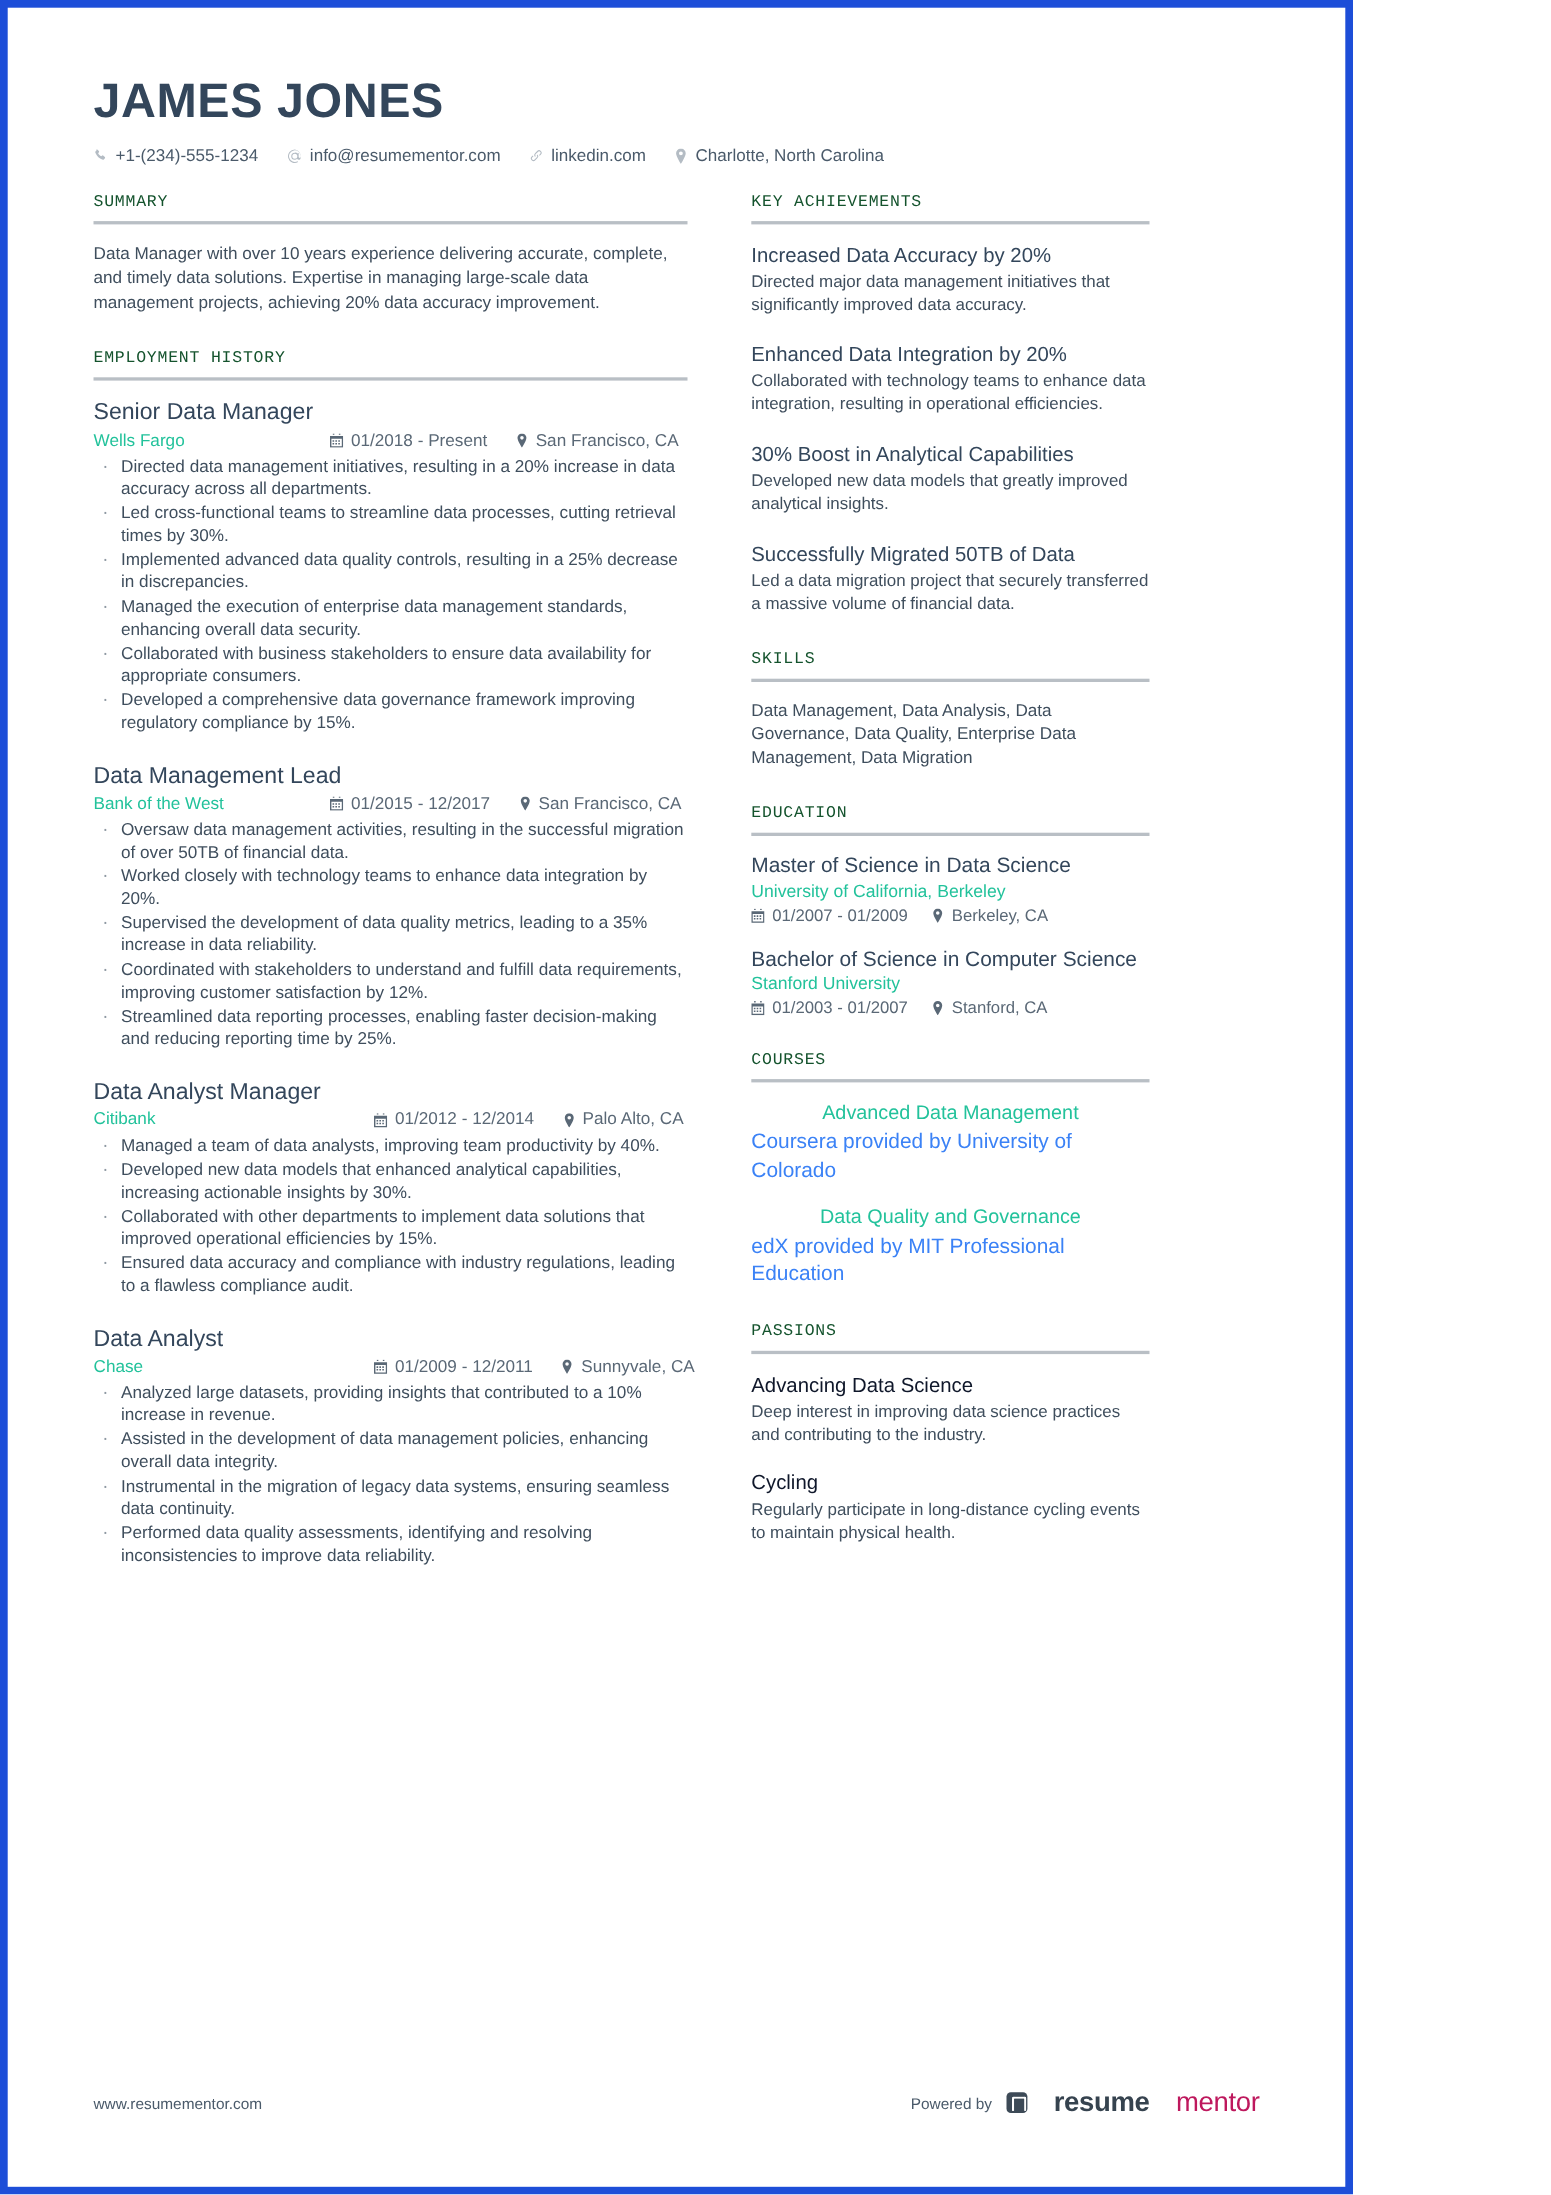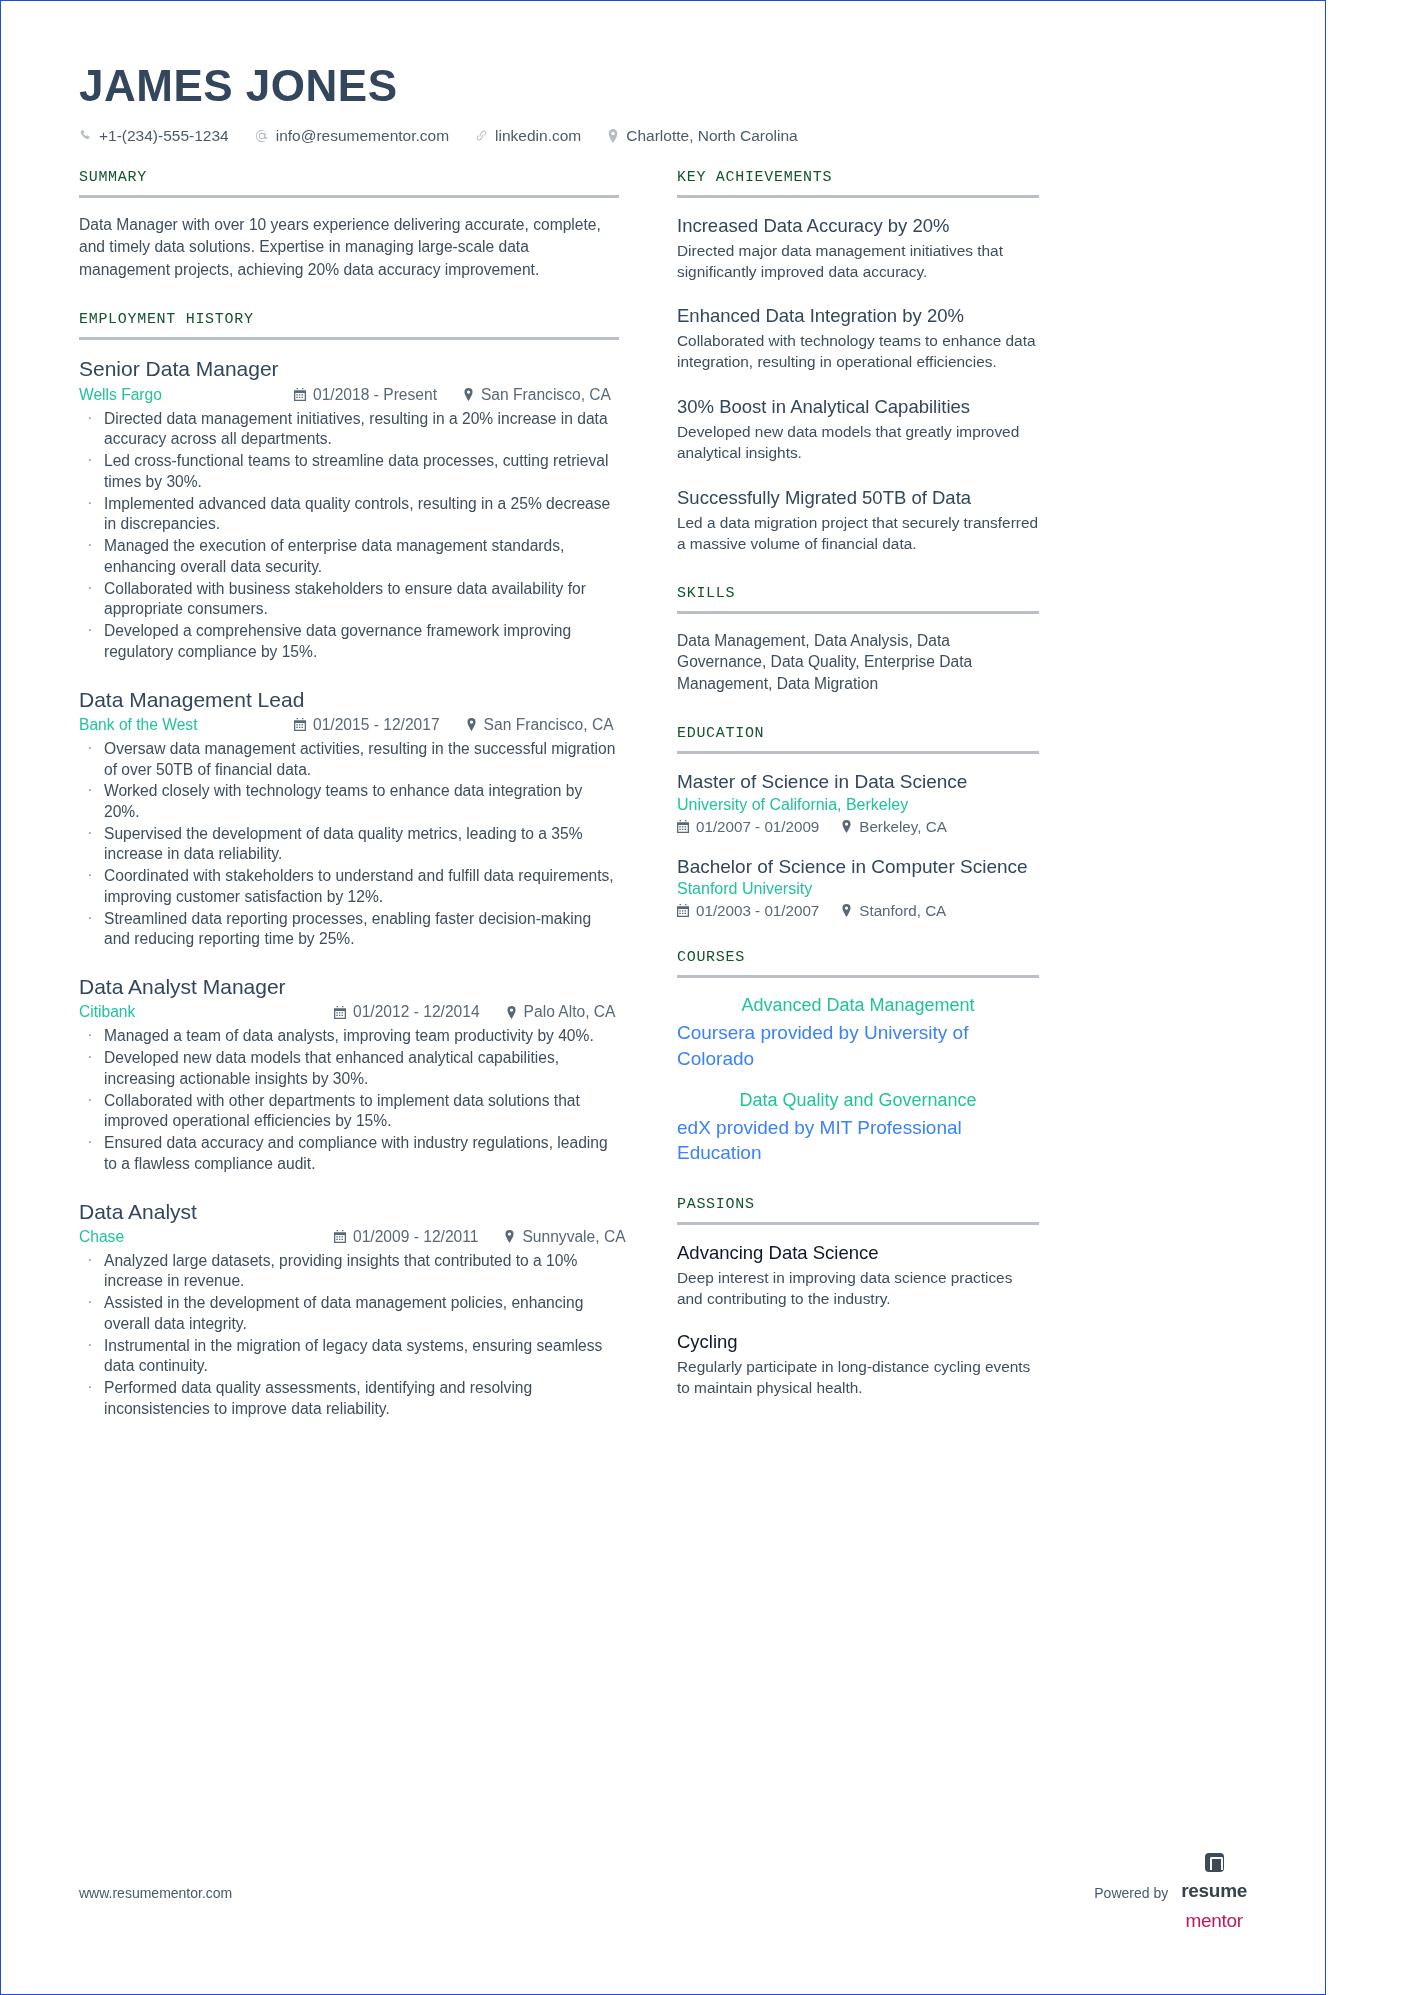"JAMES JONES" .page { border: 1px solid #1d4ed8 -> 7px solid #1d4ed8; width: 1326px -> 1230px }
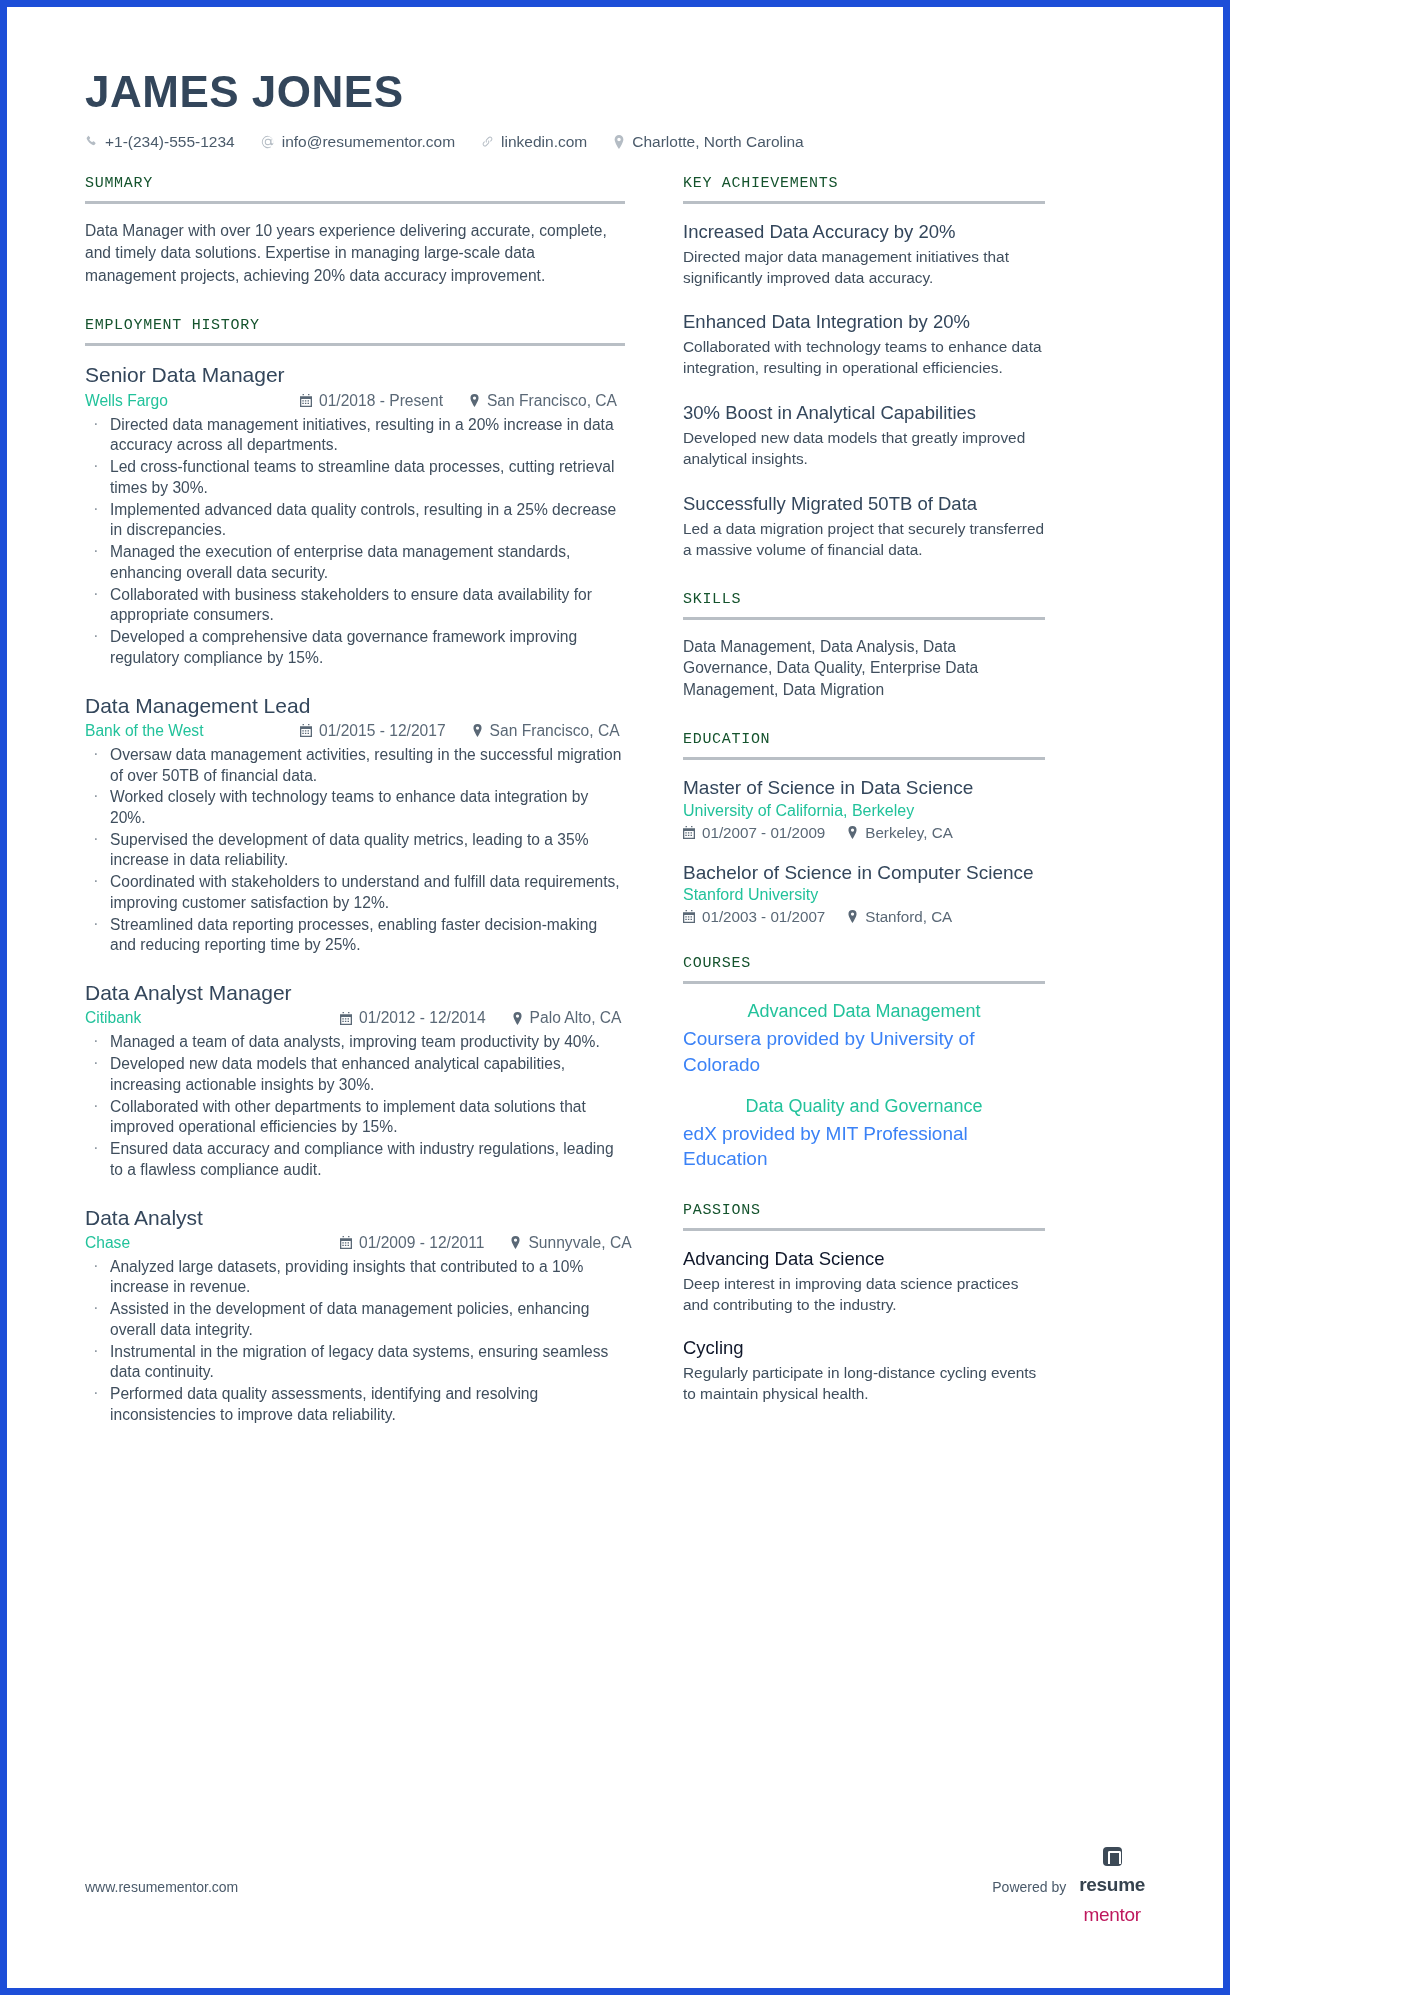"resume" .brand { flex-direction: column -> none; font-size: 19px -> 25px; gap: 8px -> 24px }
